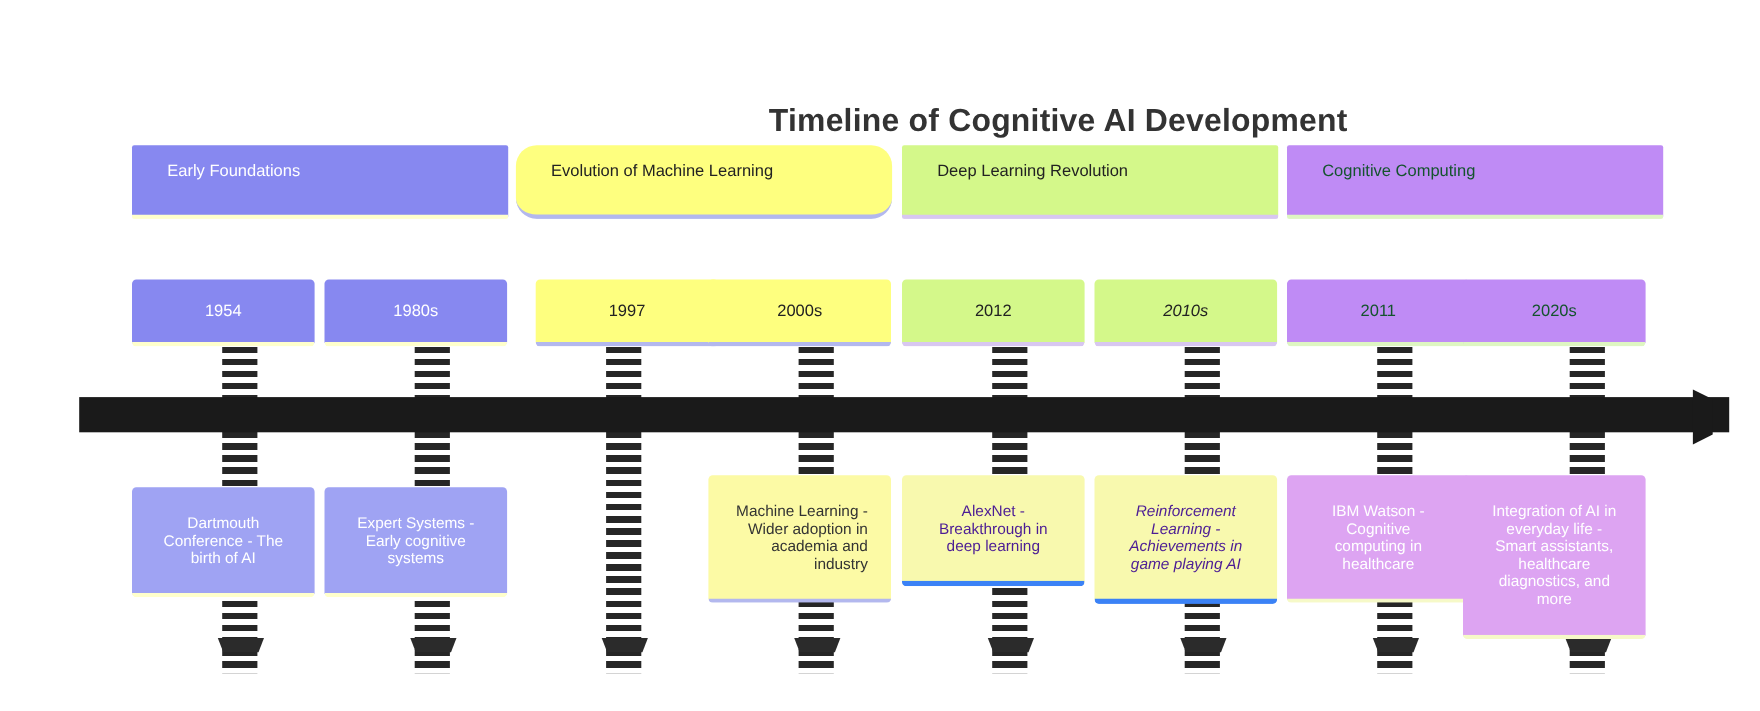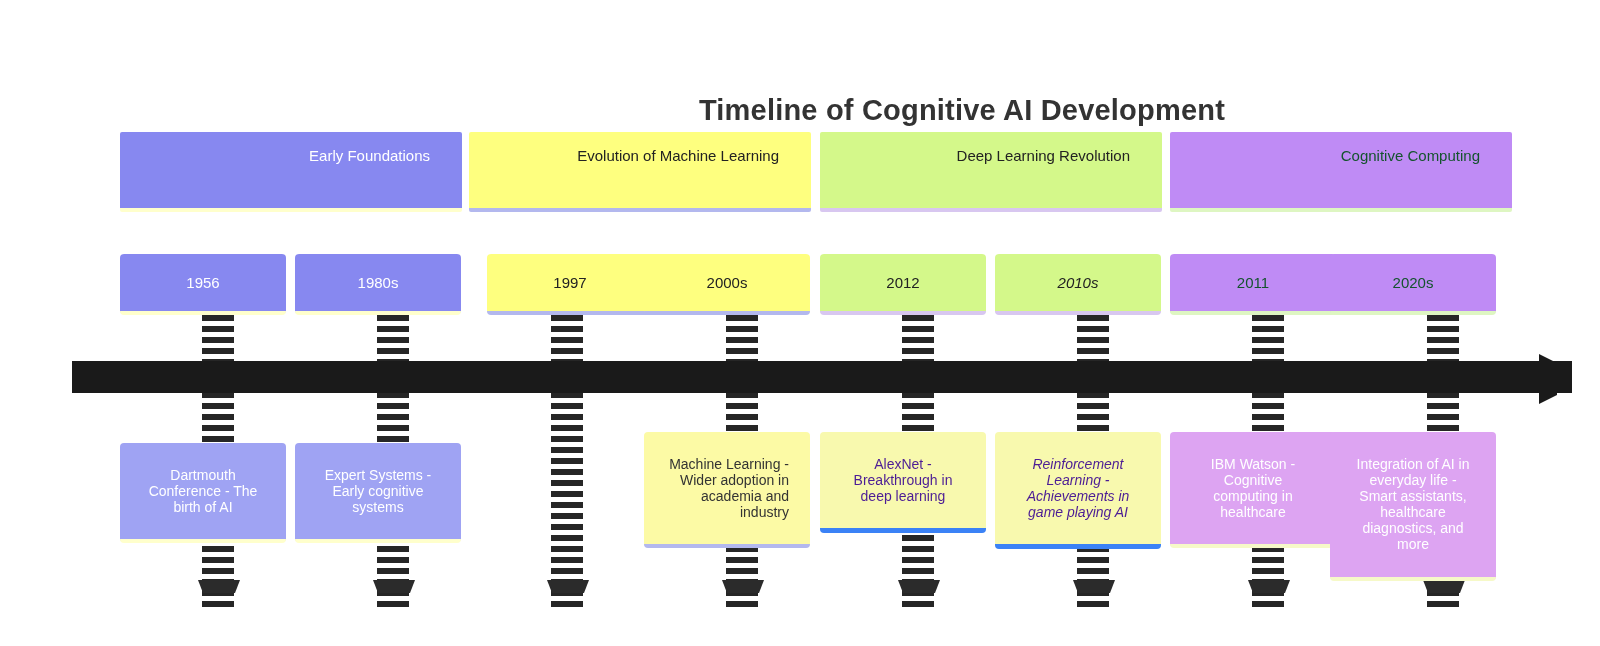"Early Foundations" .section { height: 80px -> 67px; text-align: right -> left }
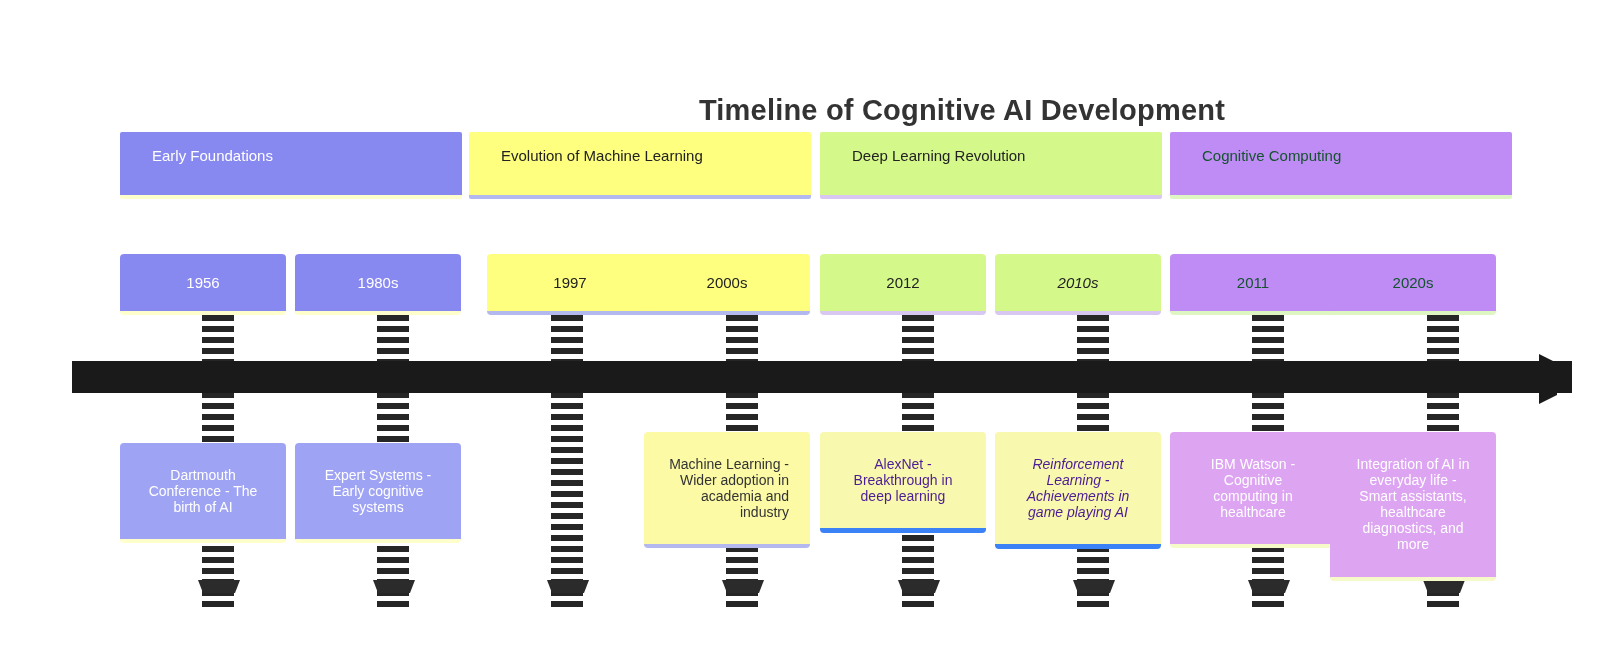"Evolution of Machine Learning" .s1 { border-radius: none -> 19px }
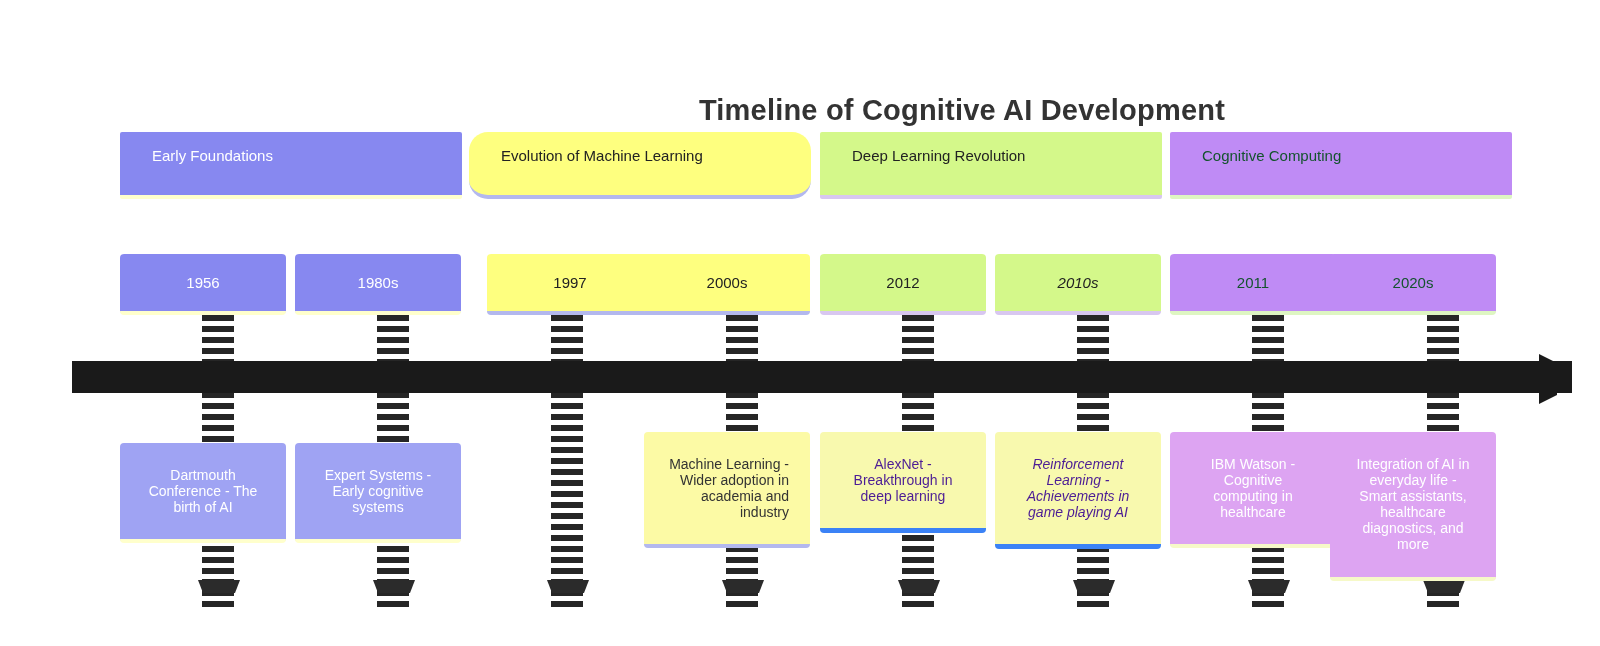"1956" span { text: 1956 -> 1954 }
